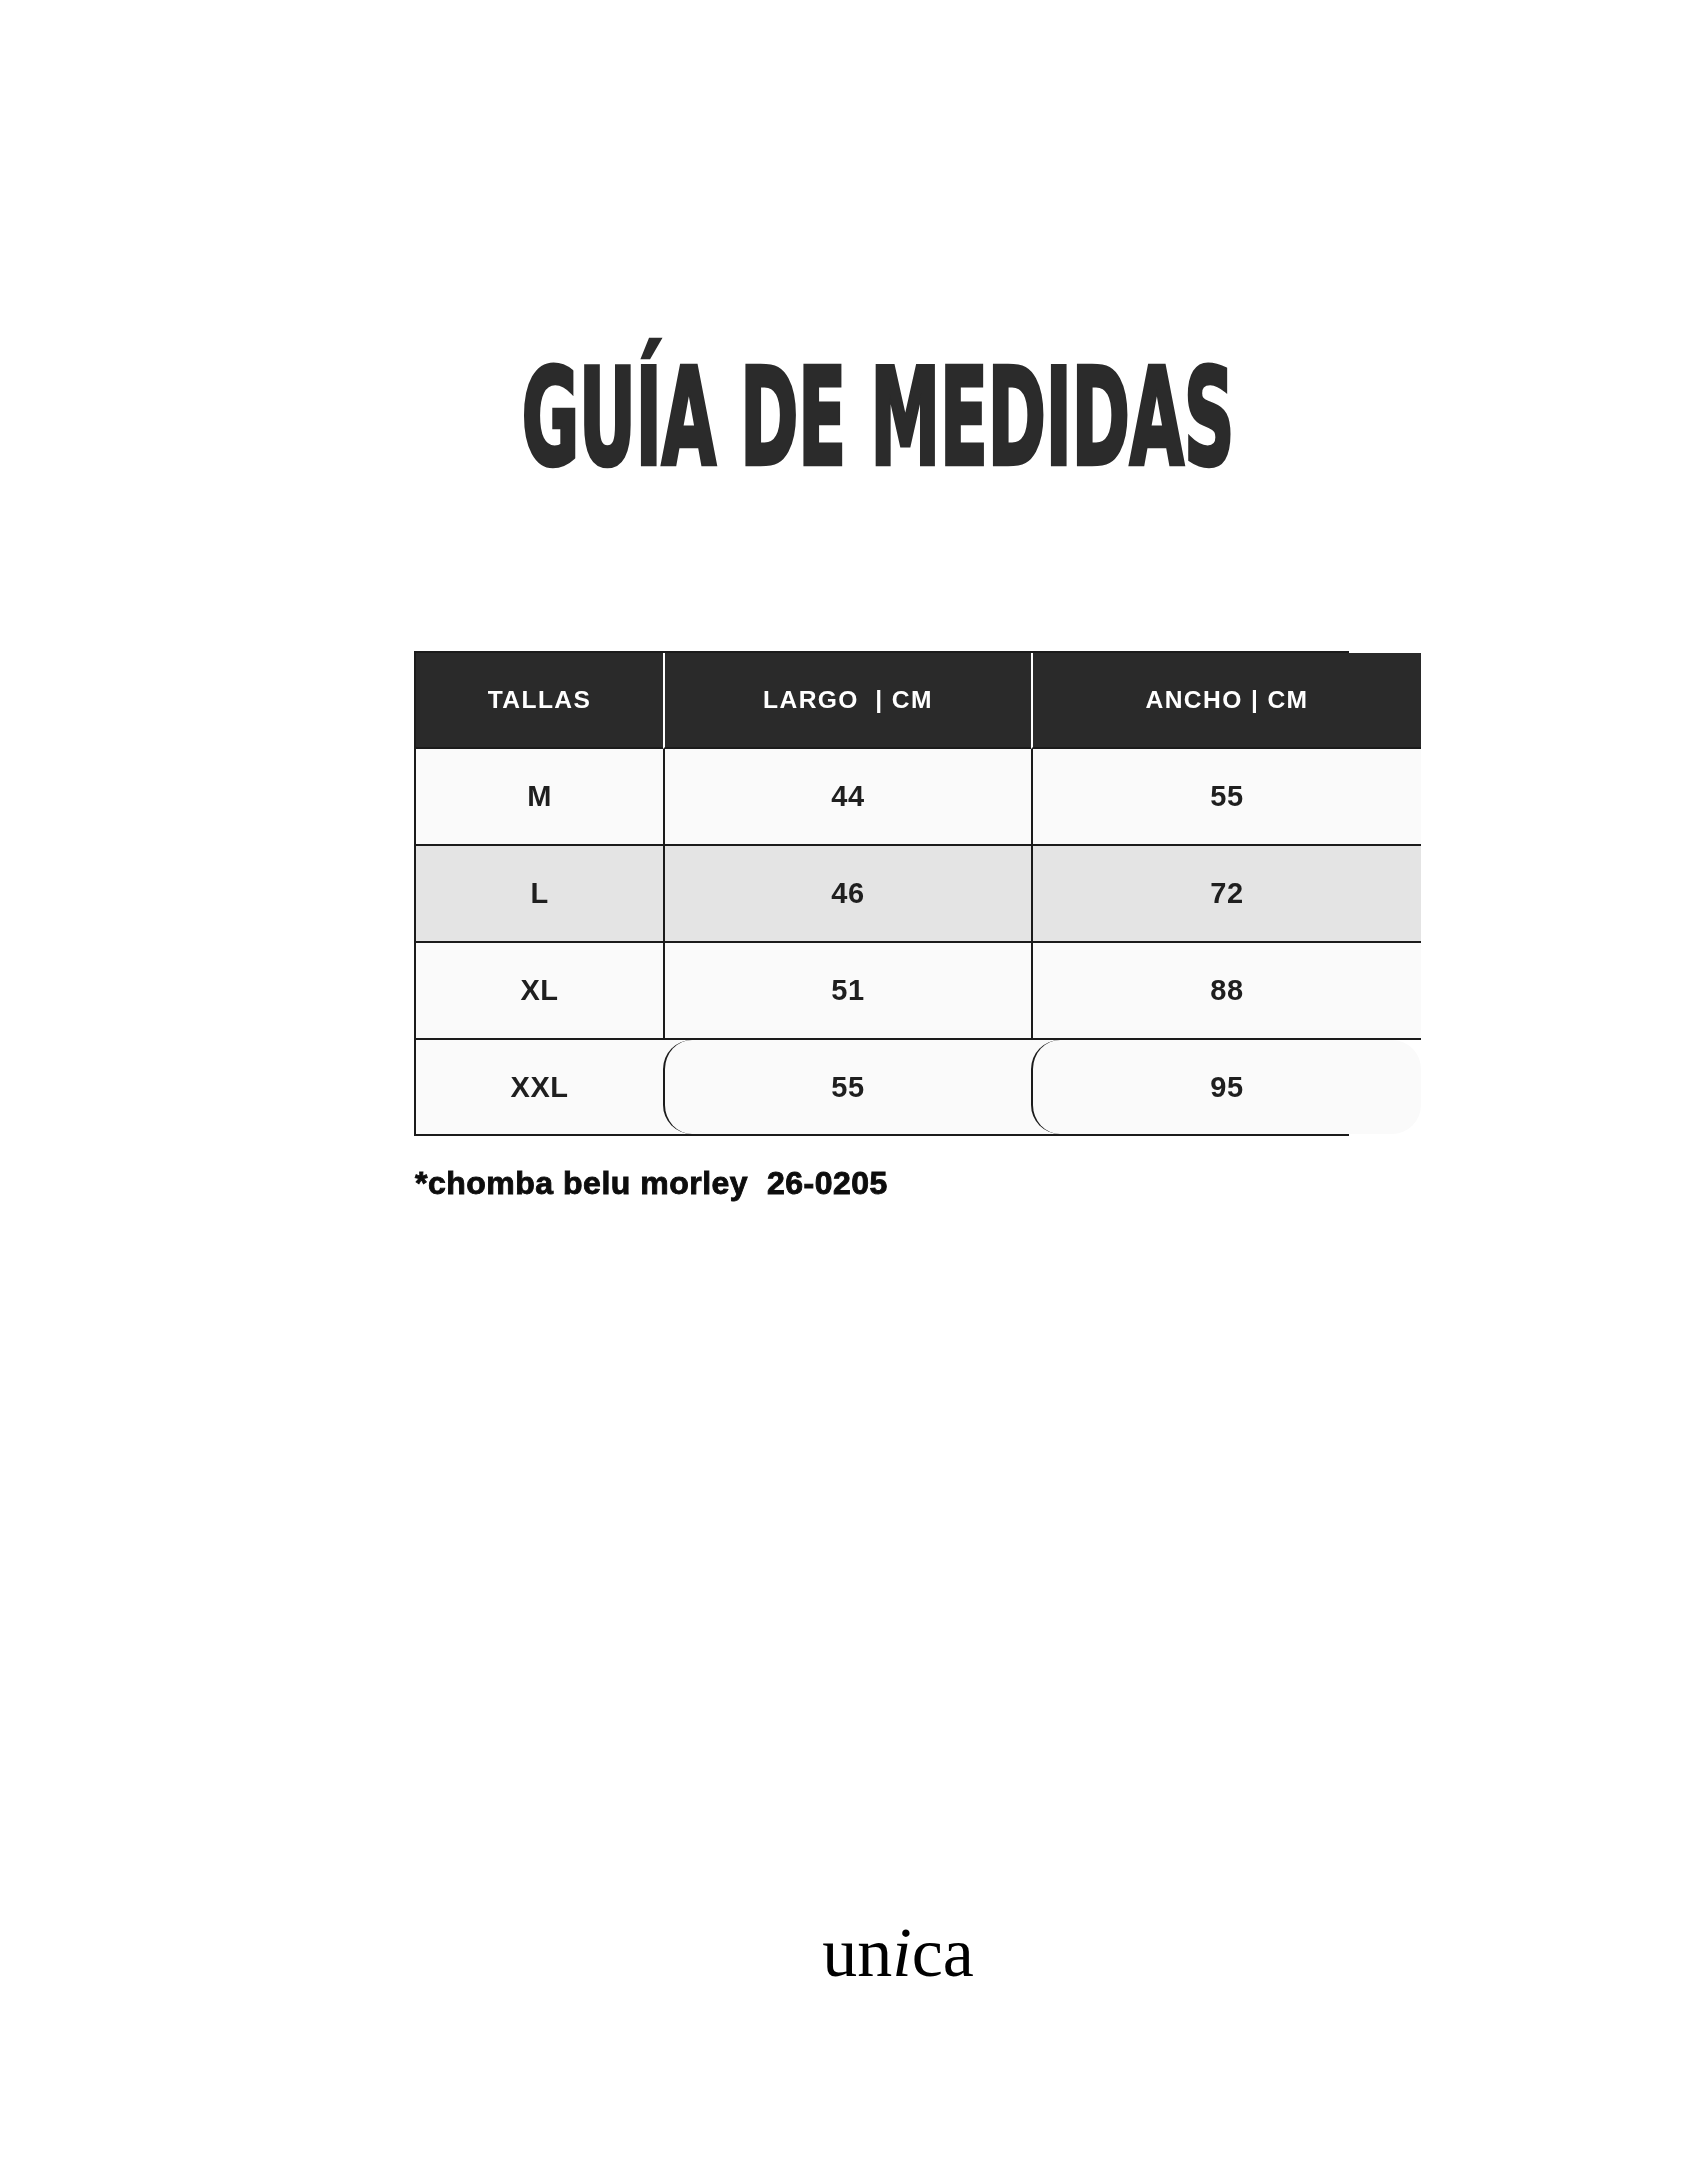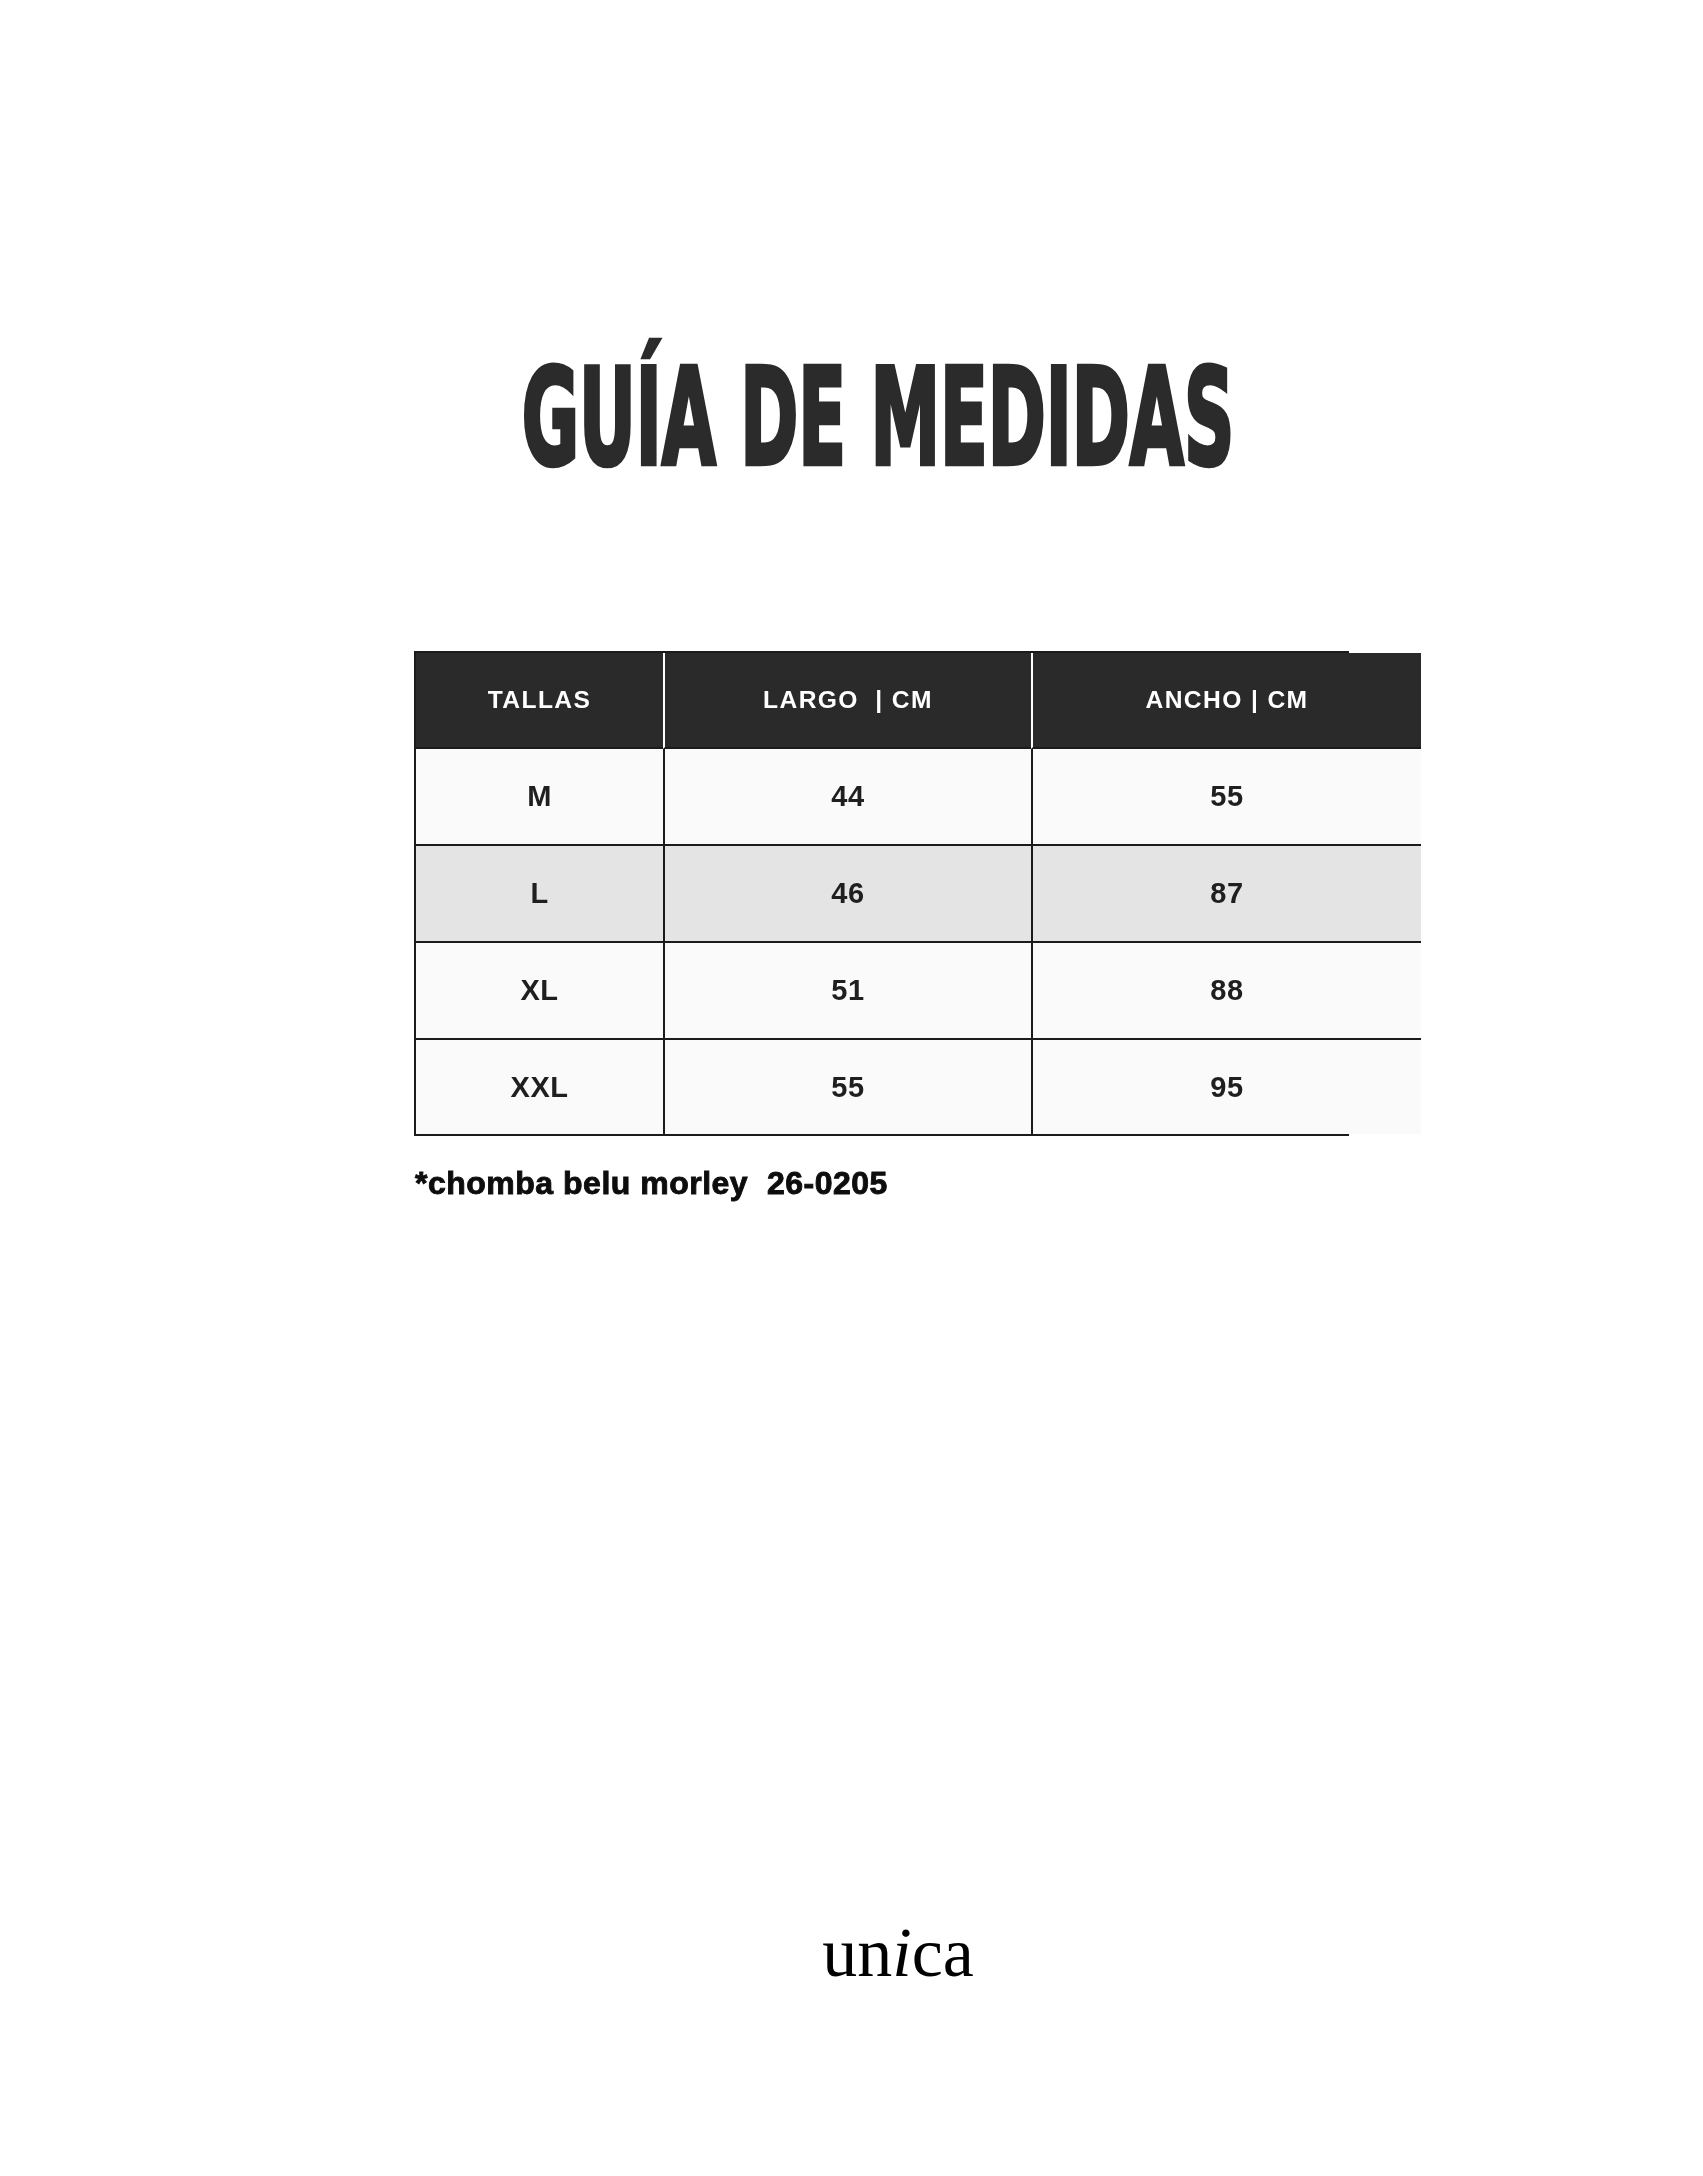"87" div.cell { text: 87 -> 72 }
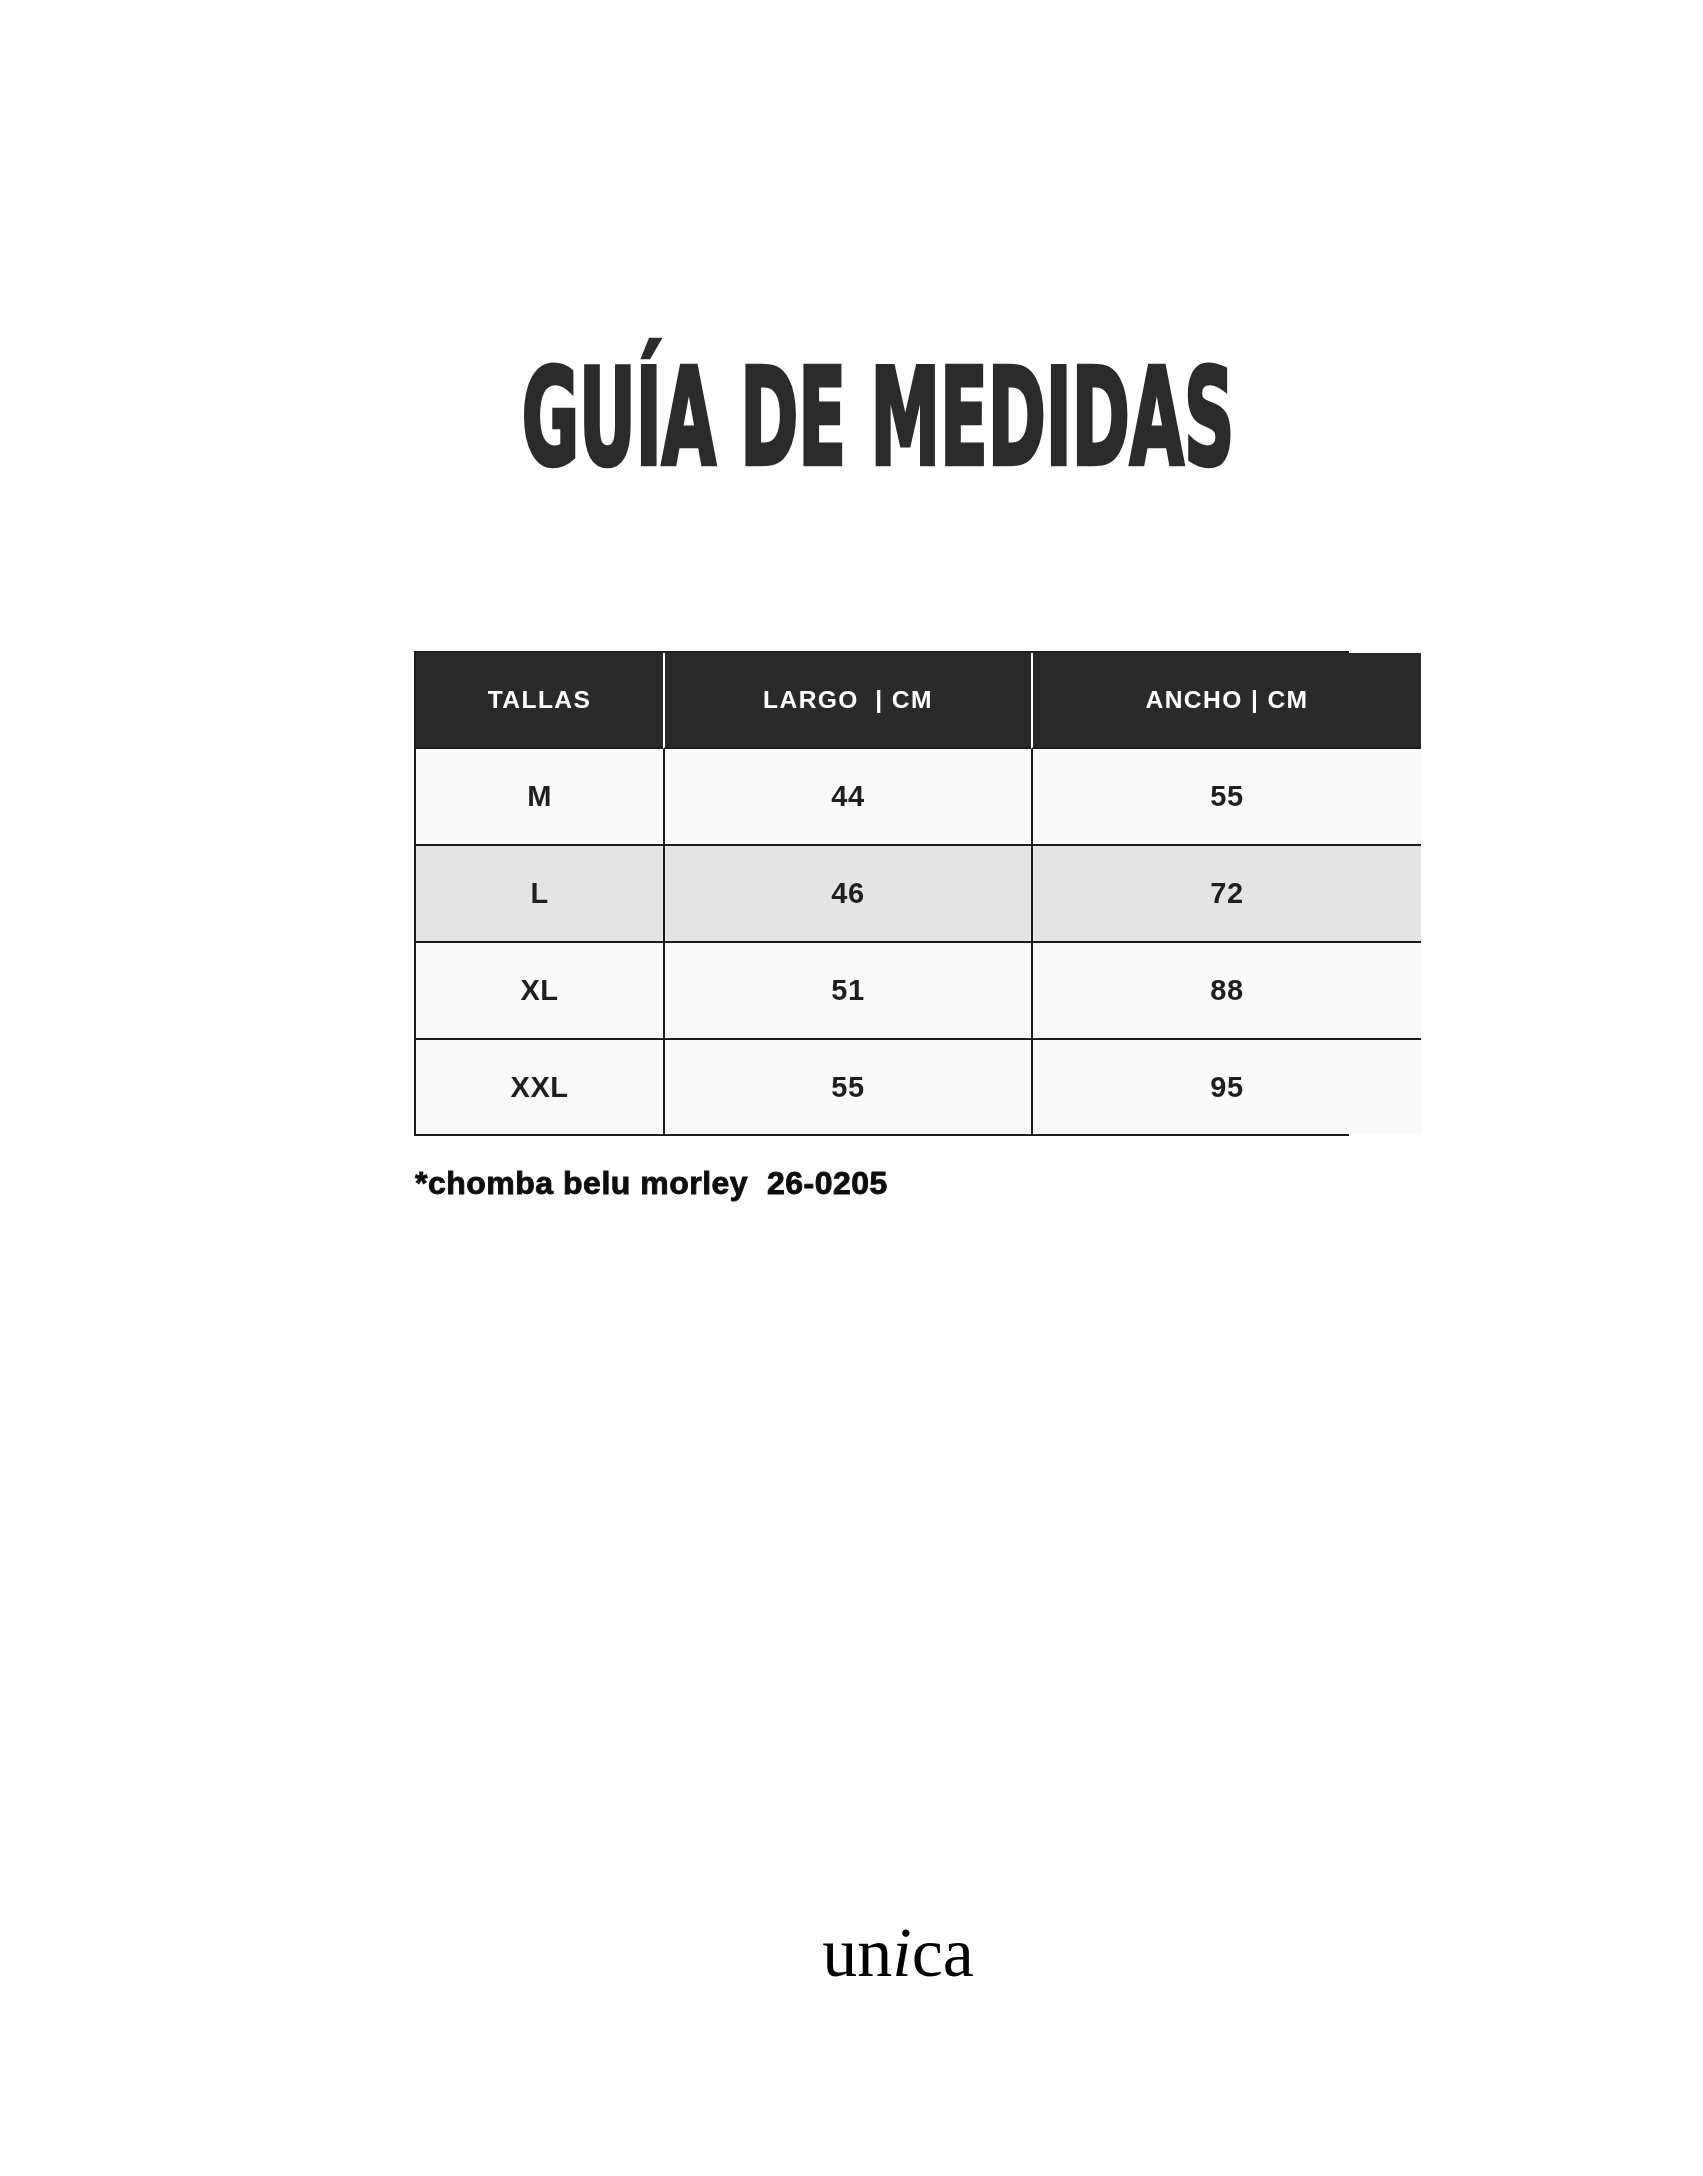"XXL" .cell.body.last { border-radius: none -> 29px }
